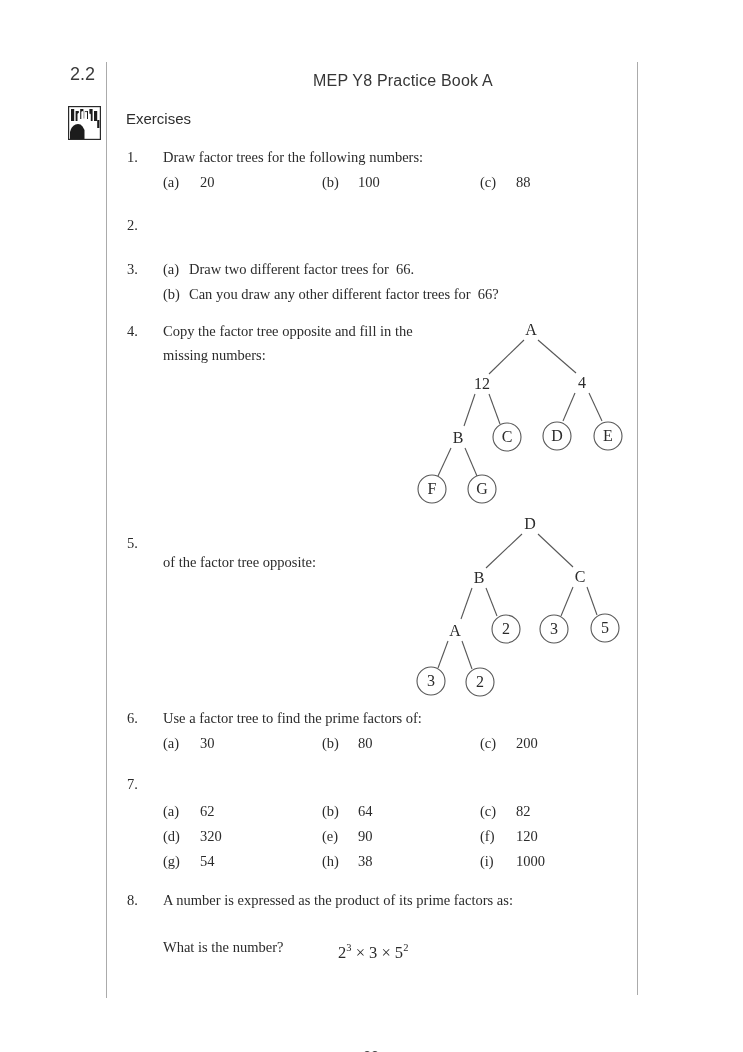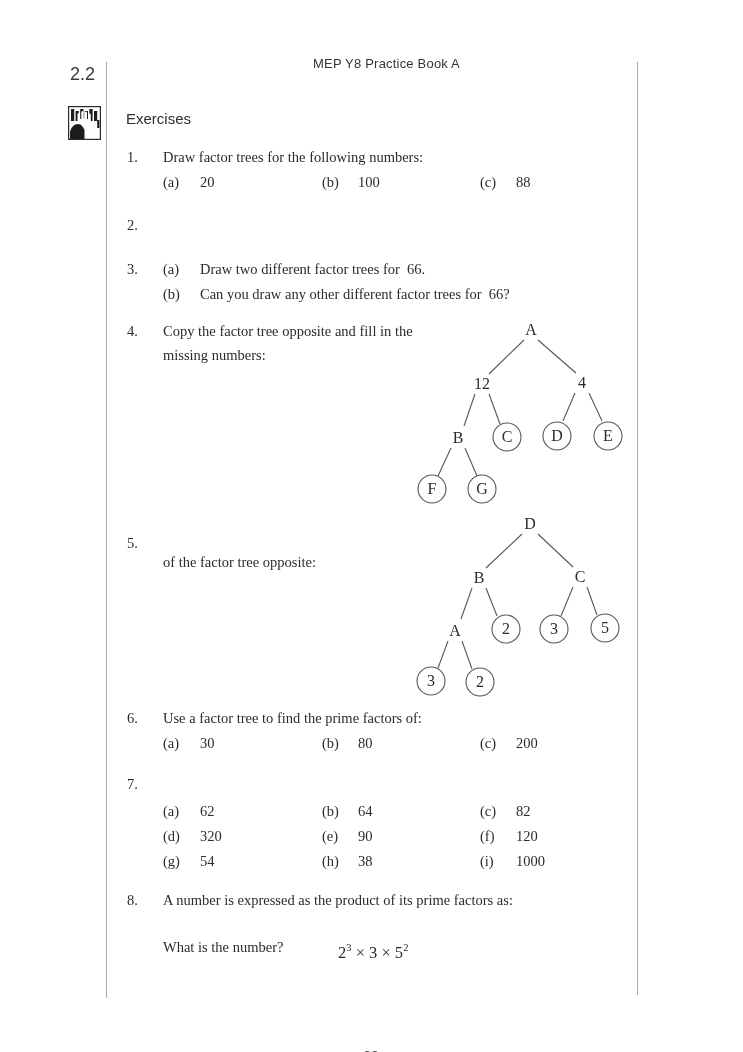"MEP Y8 Practice Book A" .running-header { font-size: 13px -> 16px; top: 56px -> 72px }
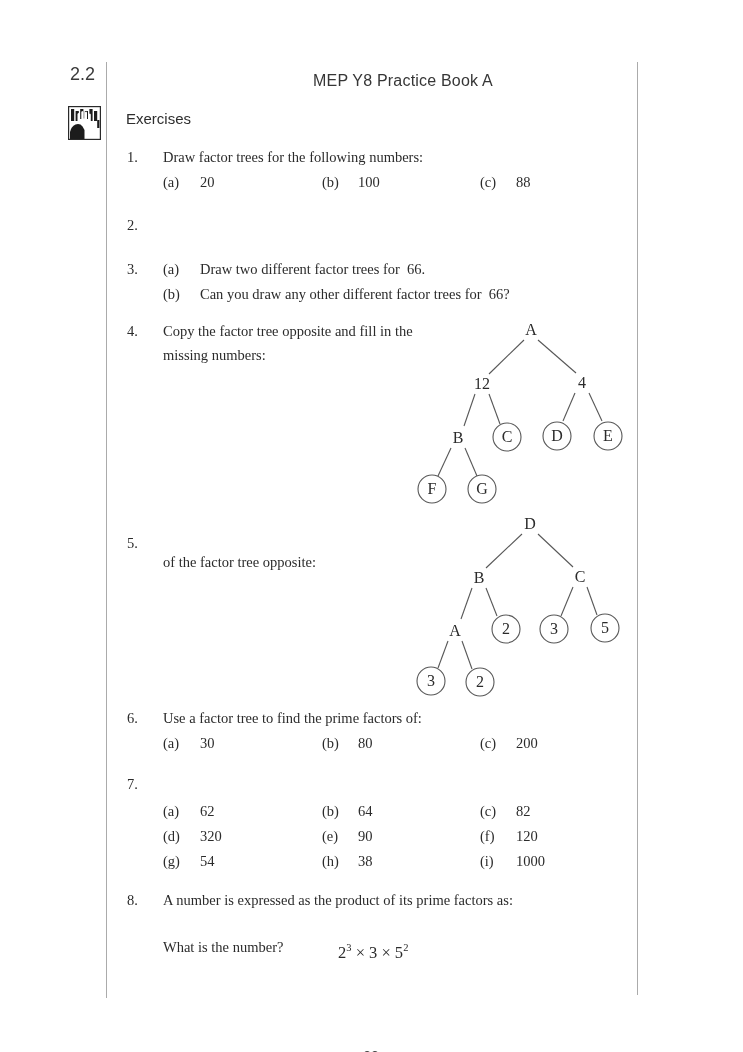"Draw two different factor trees" .st { left: 200px -> 189px }
